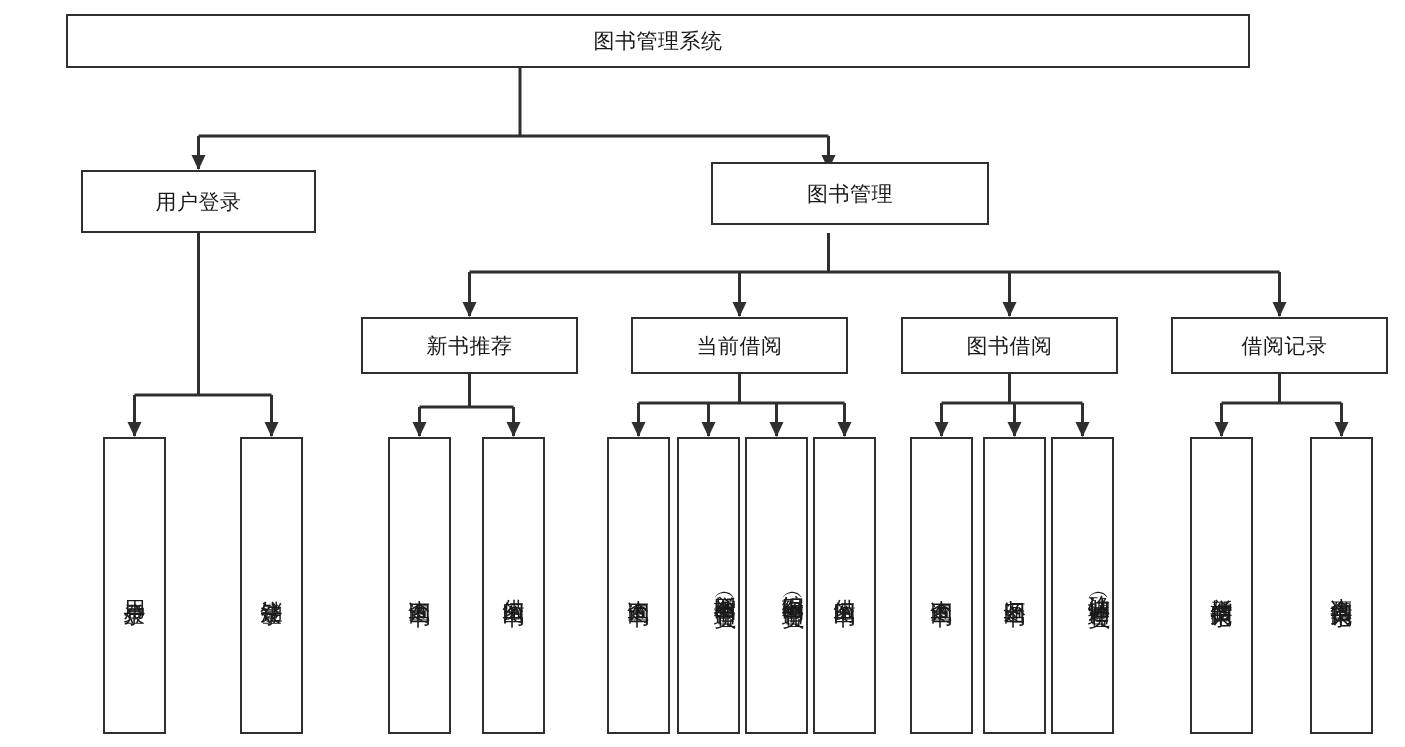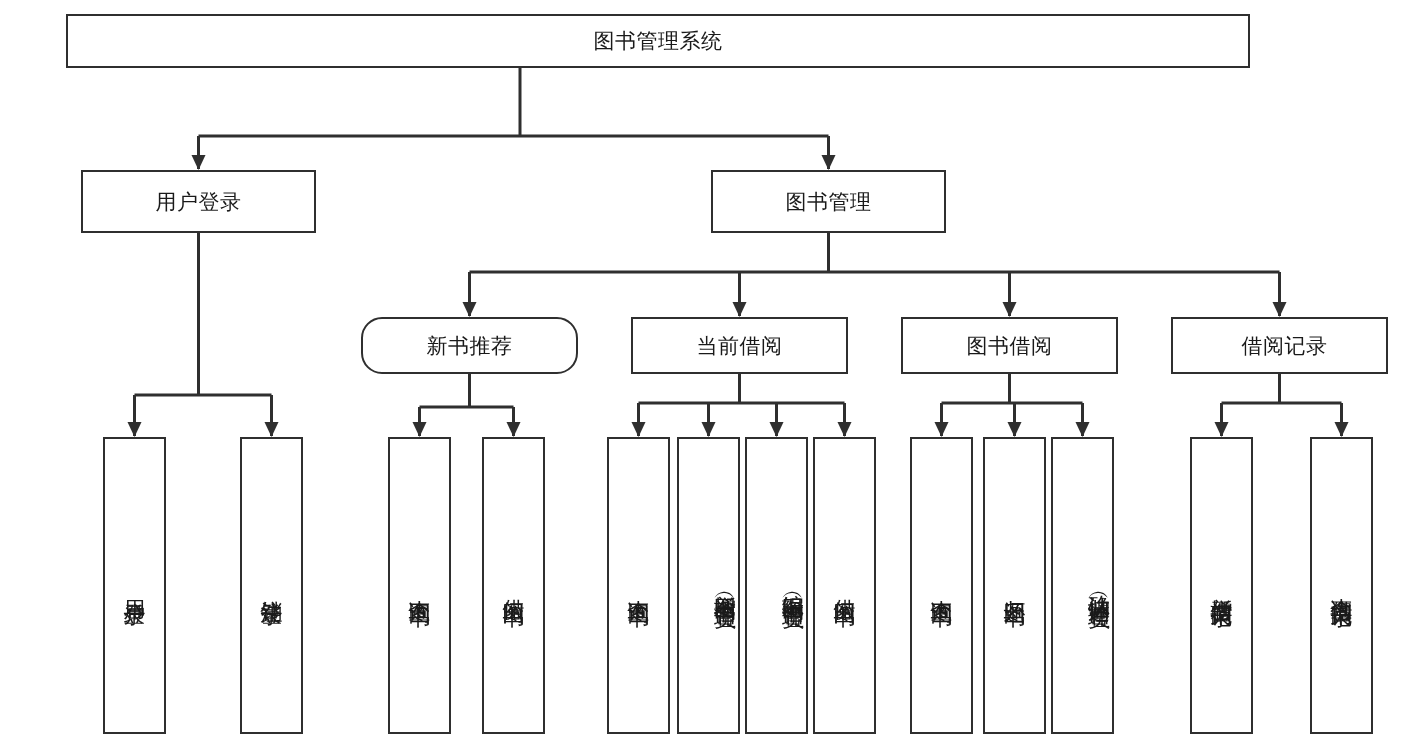"图书管理" div.node { top: 170px -> 162px; width: 235px -> 278px }
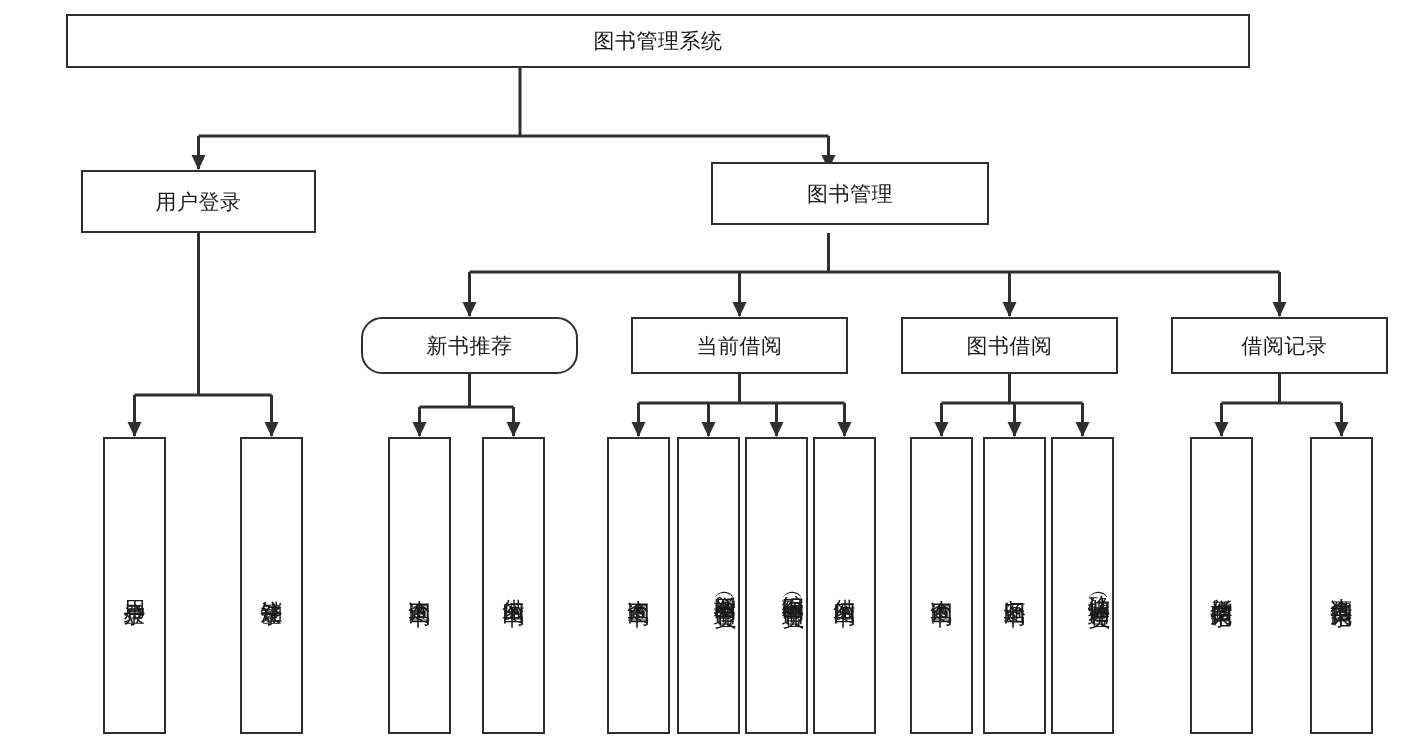"新书推荐" div.node { border-radius: 21px -> none }
